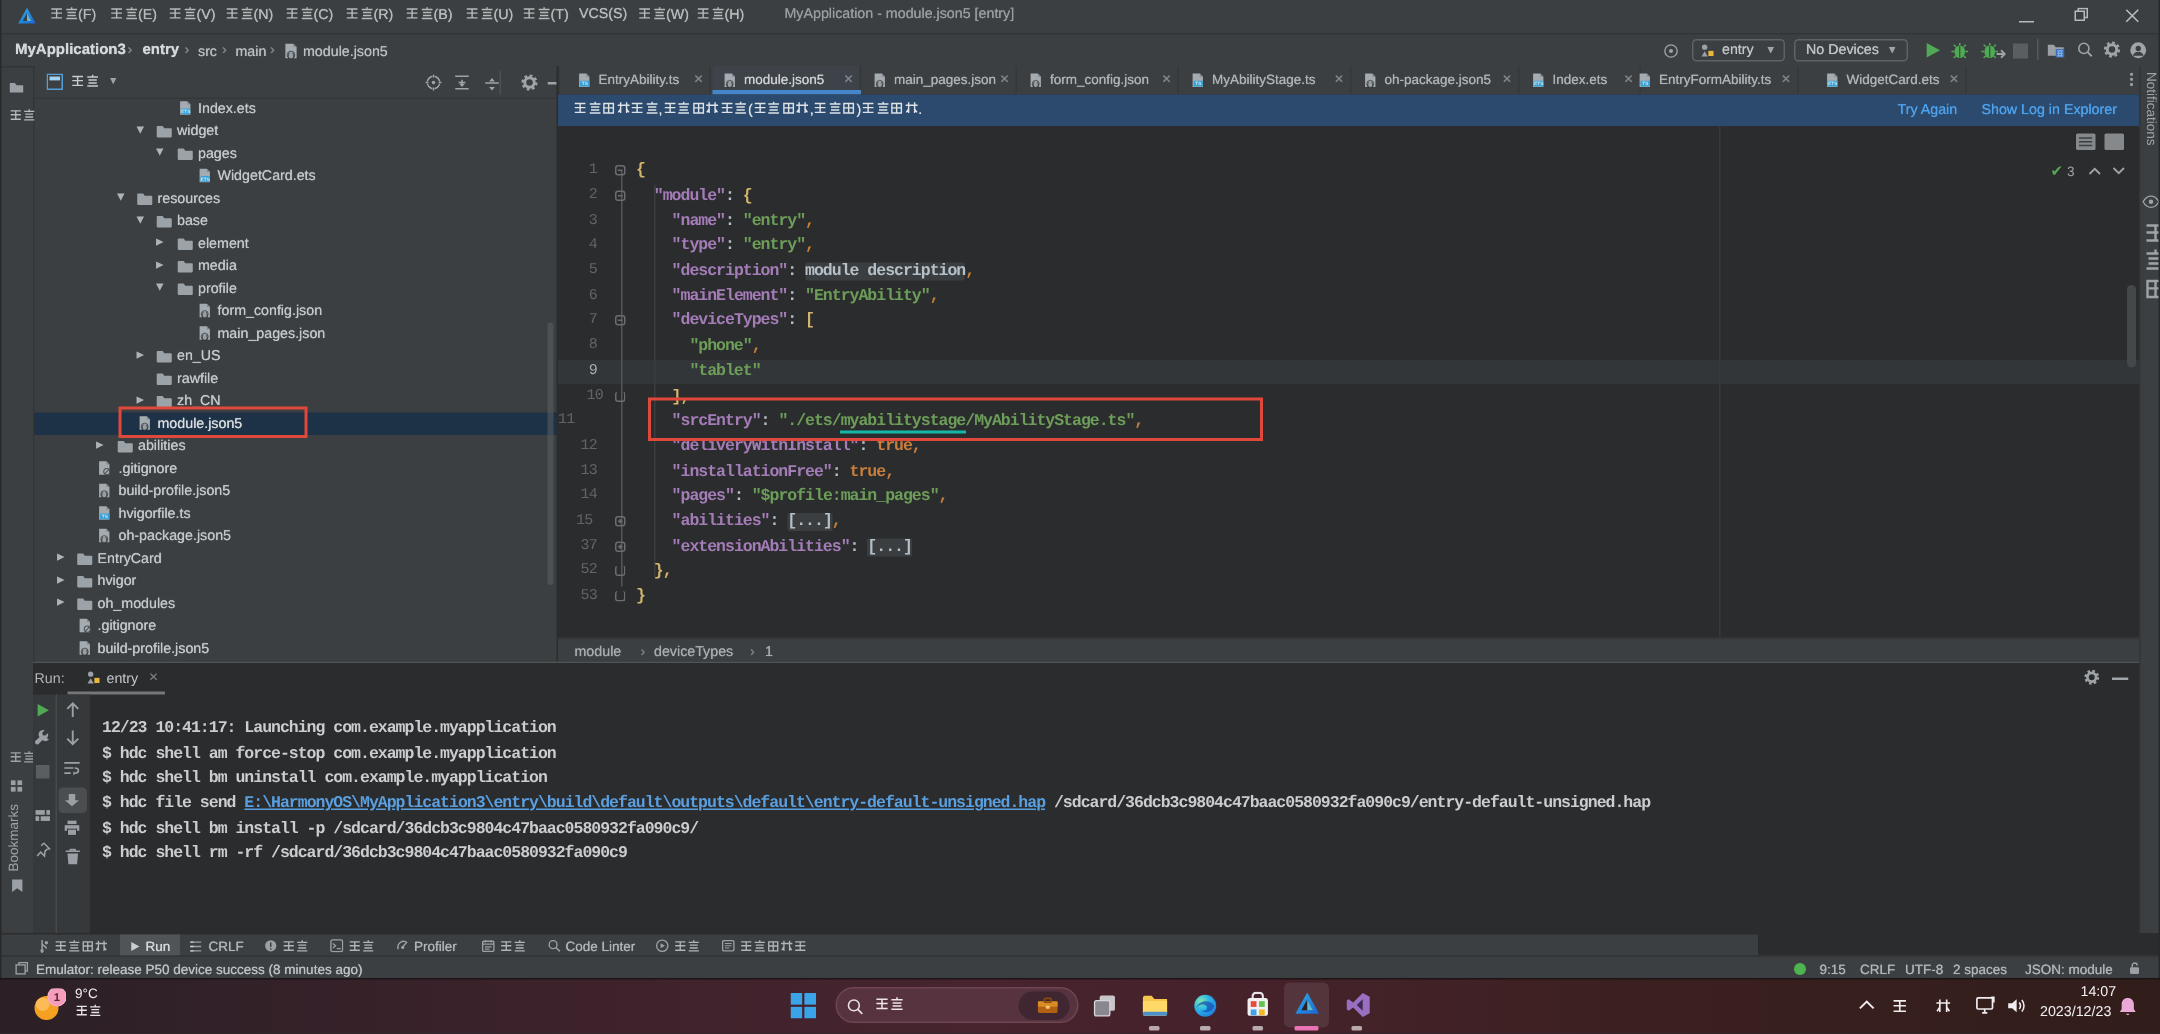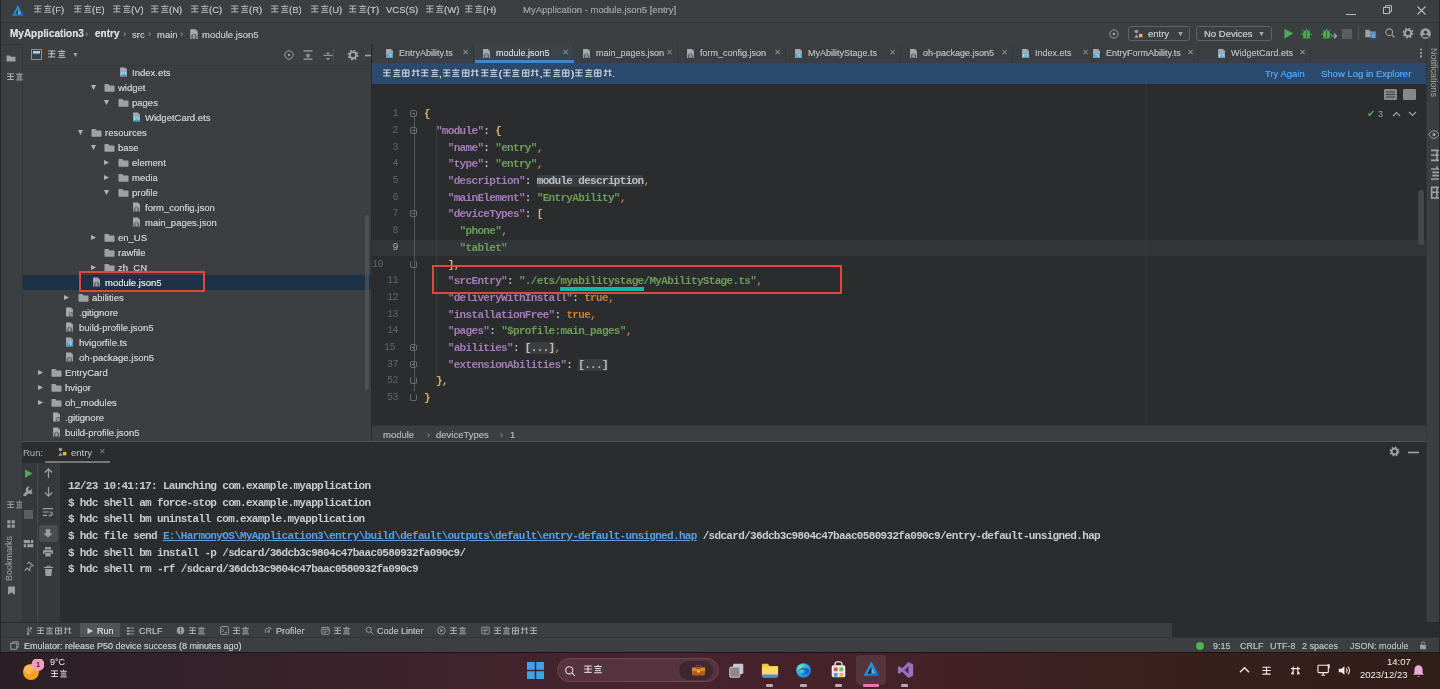"10" div.ab { text-align: left -> right }
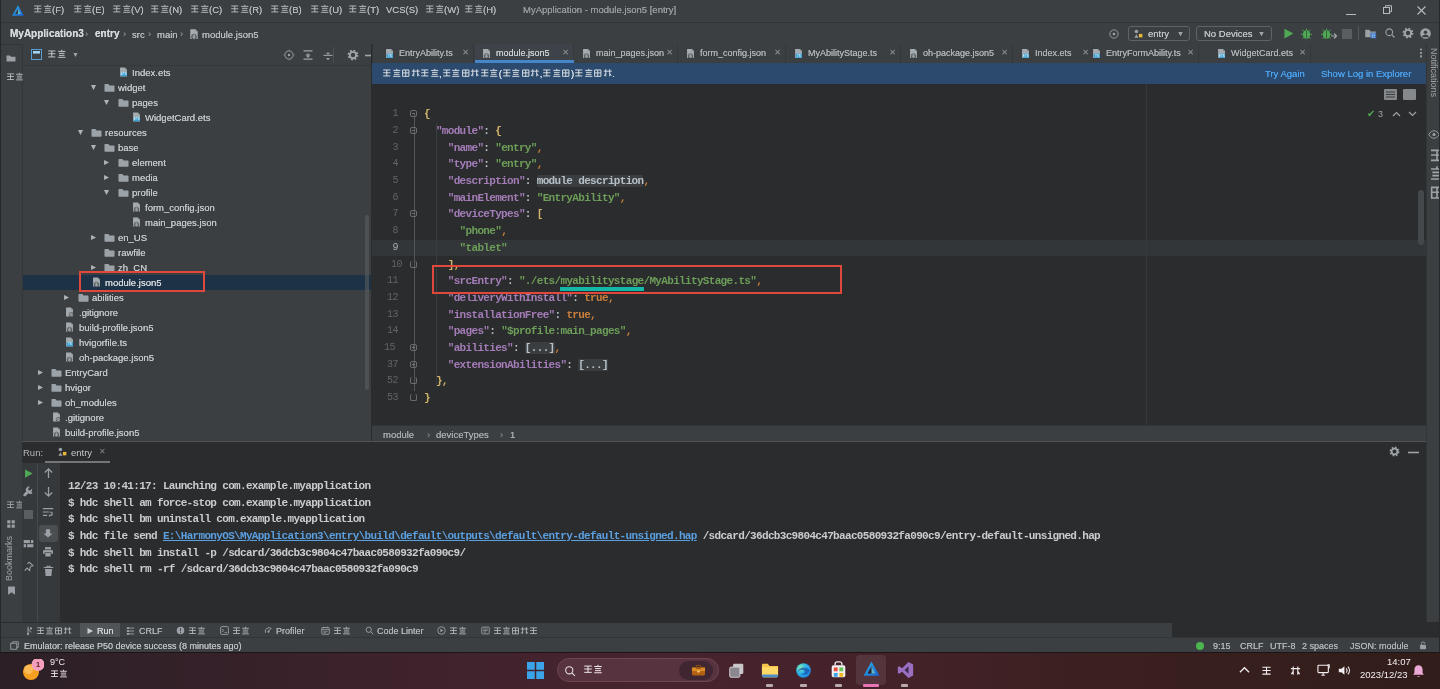"11" div.ab { text-align: right -> none }
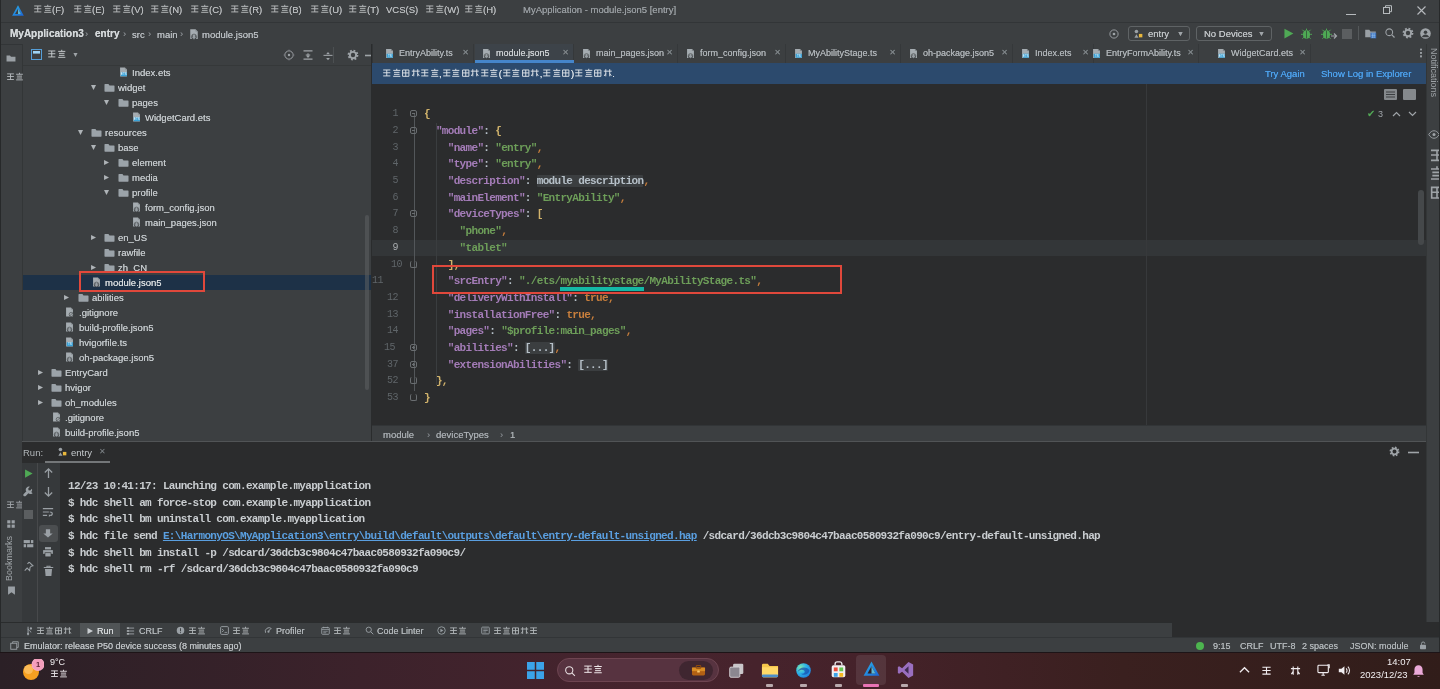"myabilitystage" span.v { border-bottom: 4px solid #14b8a6 -> 2px solid #14b8a6 }
